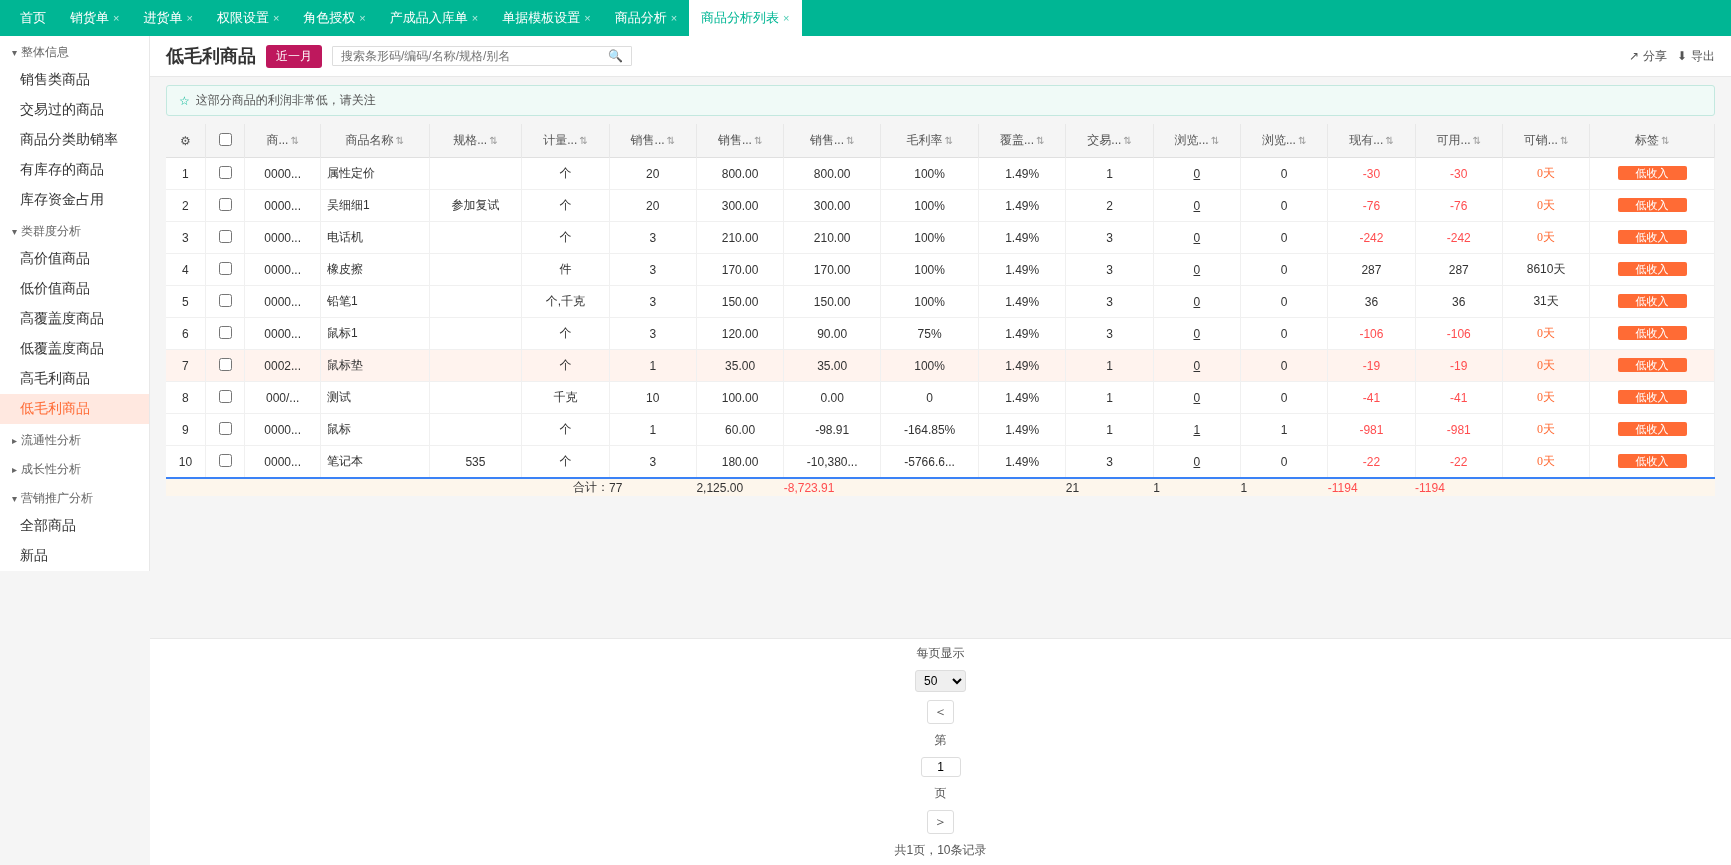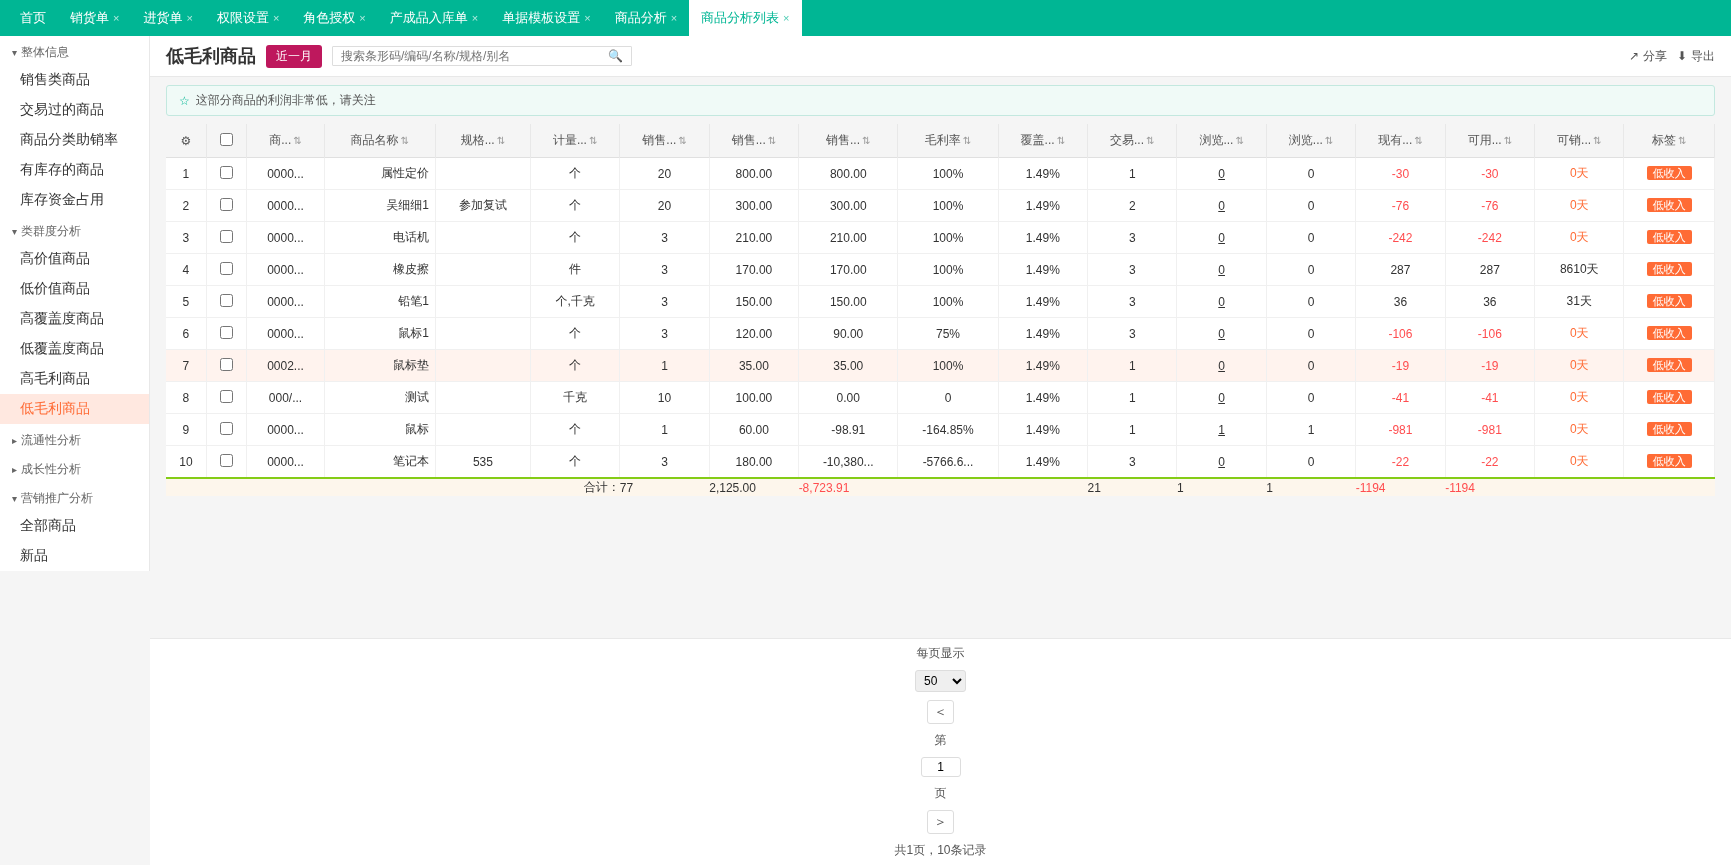"属性定价" table tbody td.text-left { text-align: right -> left }
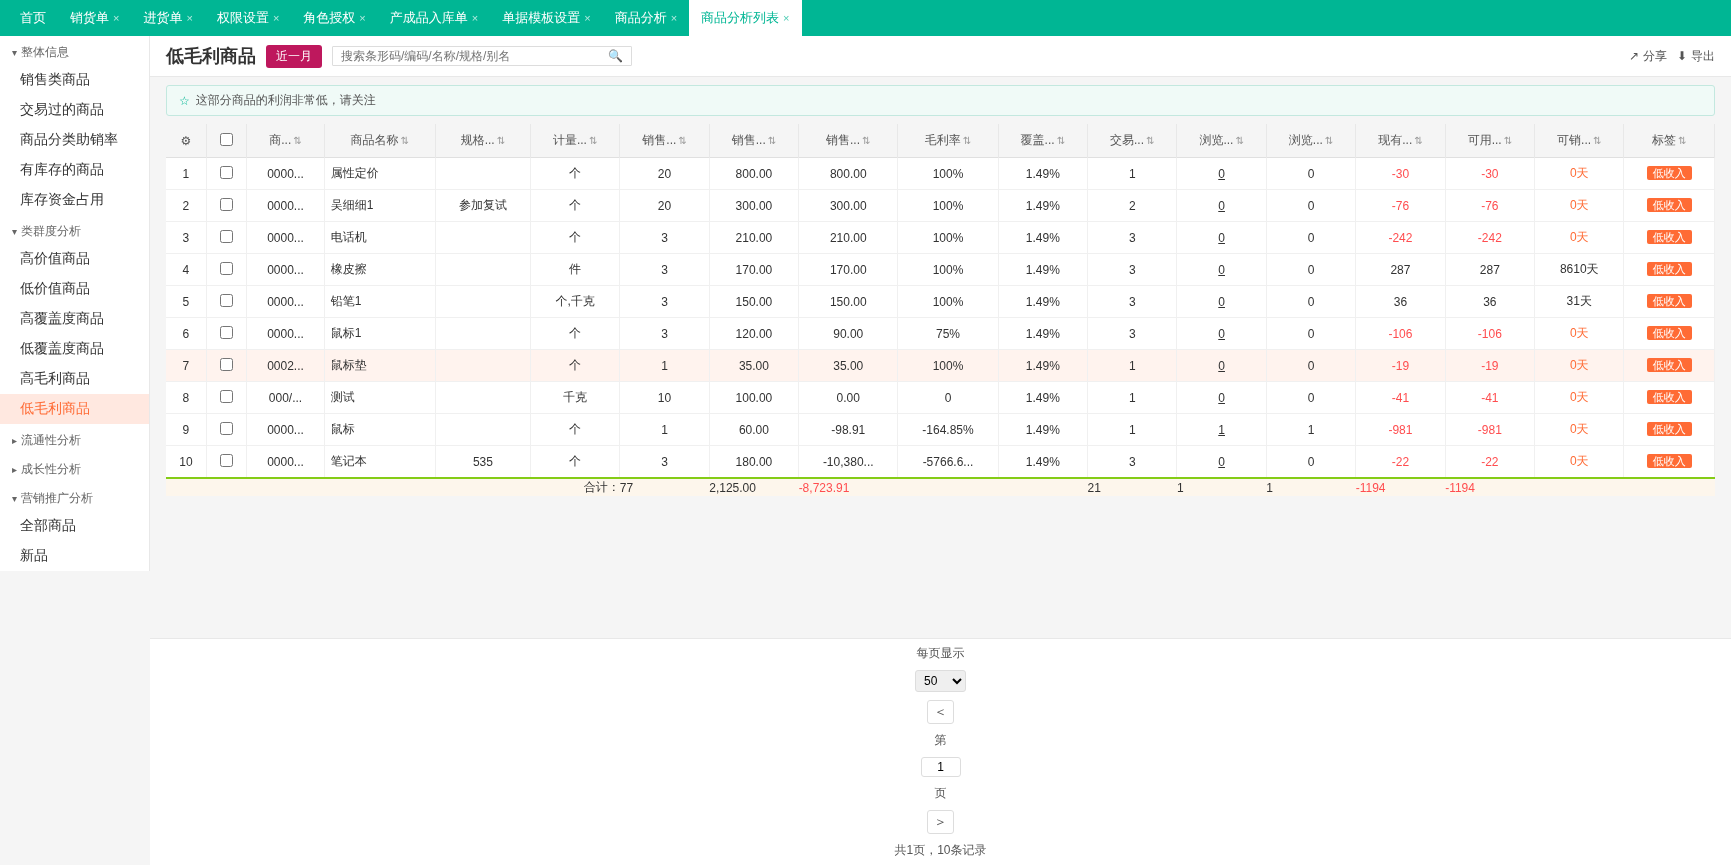"0天" .text-orange { font-family: none -> Liberation Serif, serif }
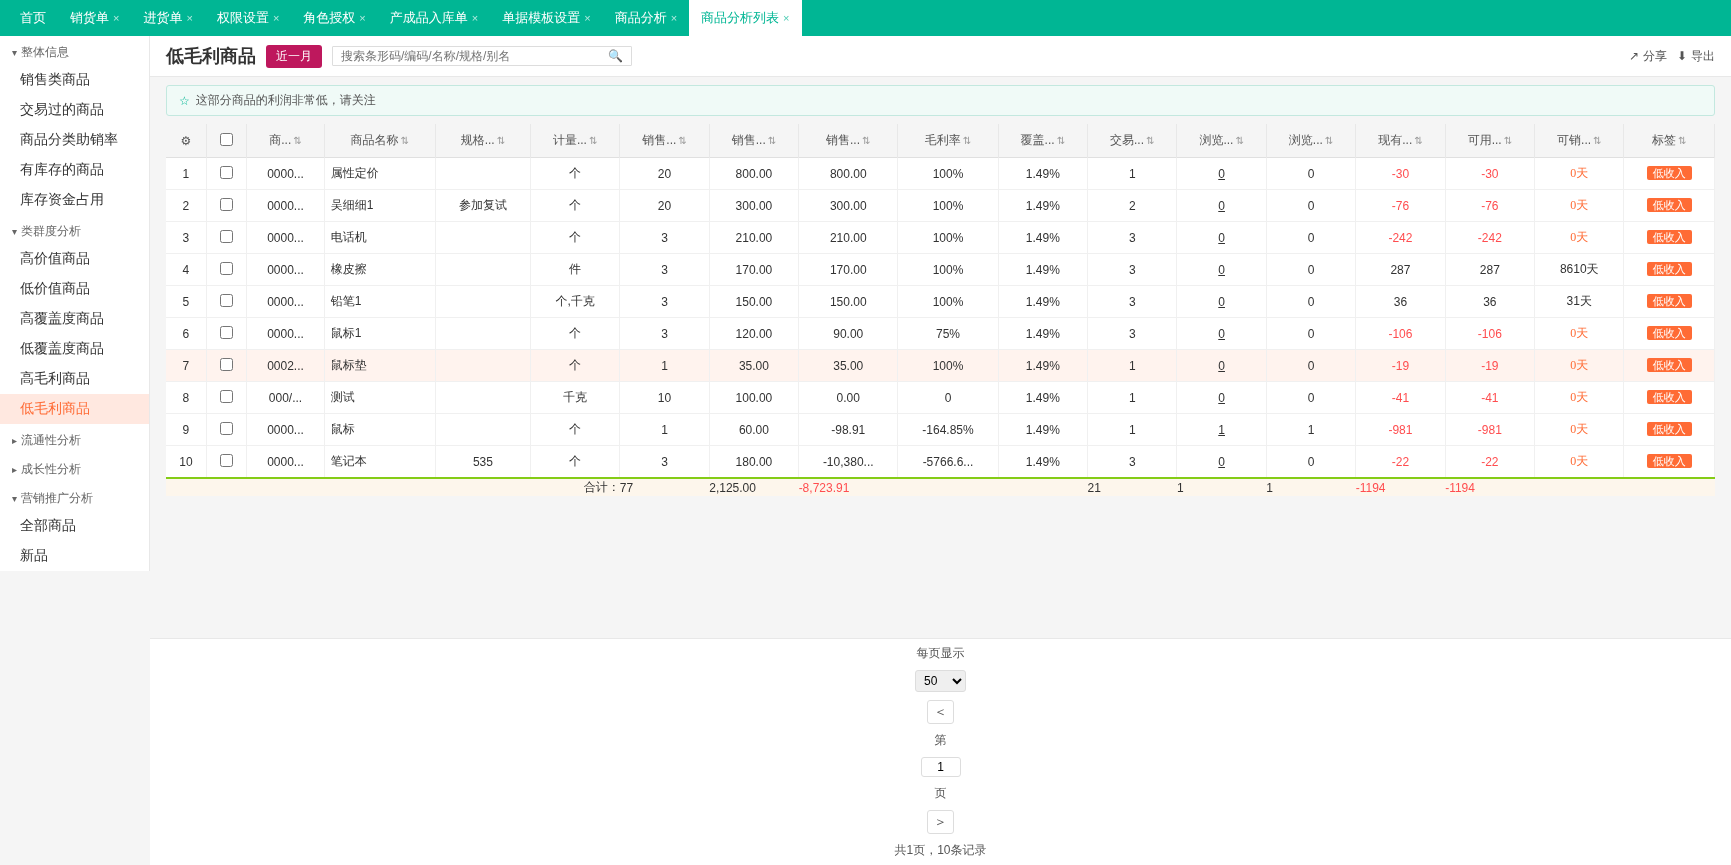"低收入" .tag-badge { padding: 1px 6px -> 1px 18px }
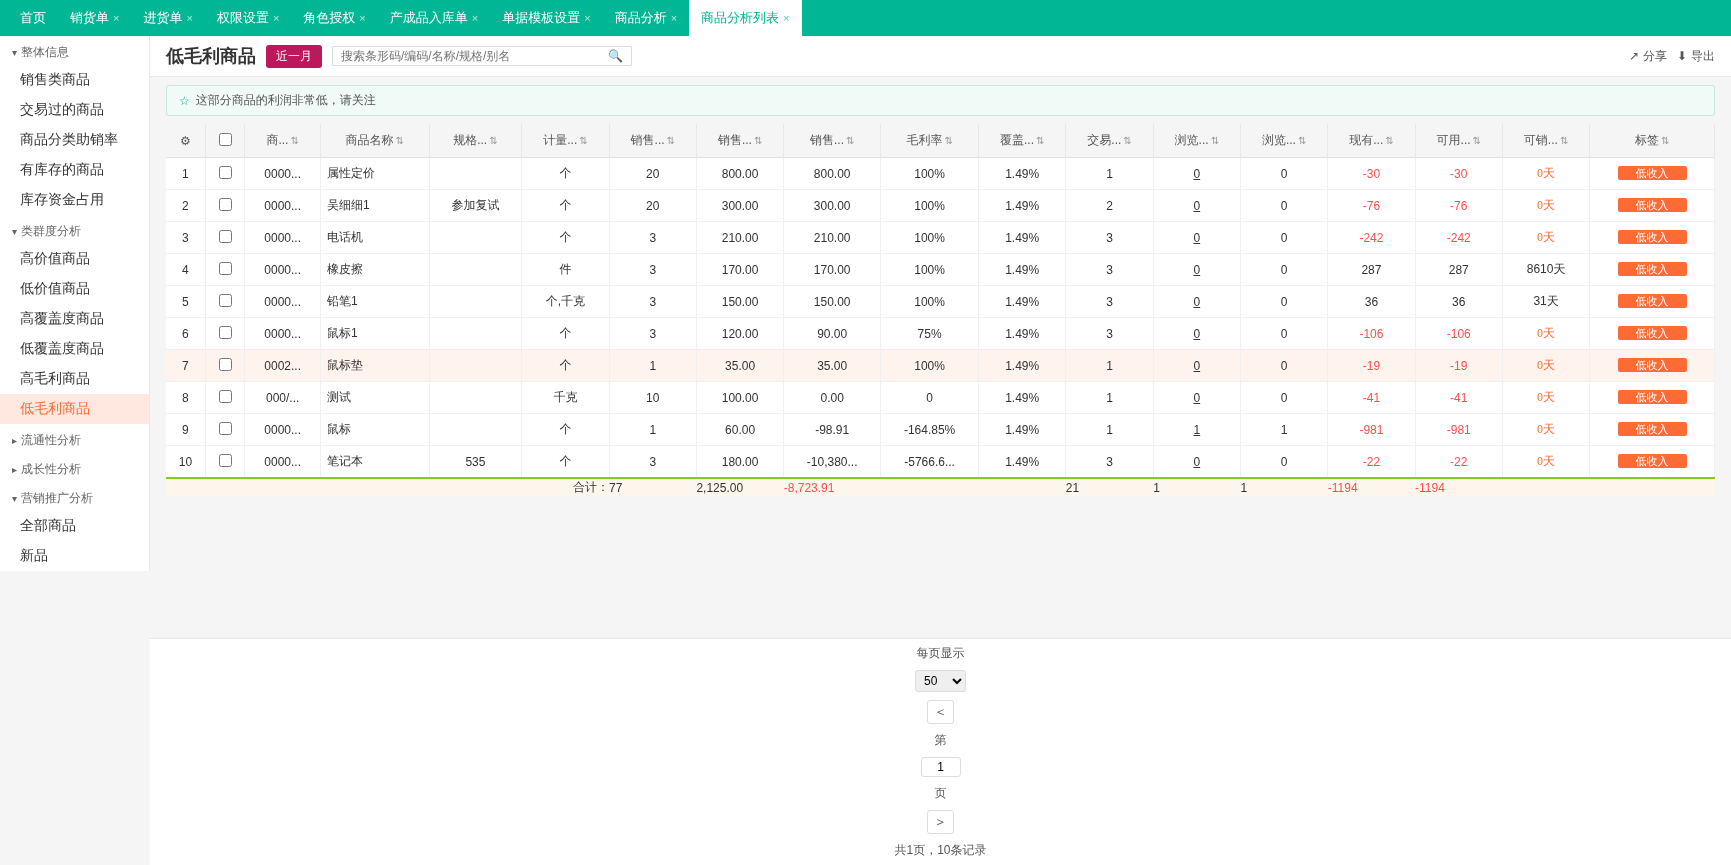"合计：" .table-footer { border-top: 2px solid #84cc16 -> 2px solid #3b82f6 }
